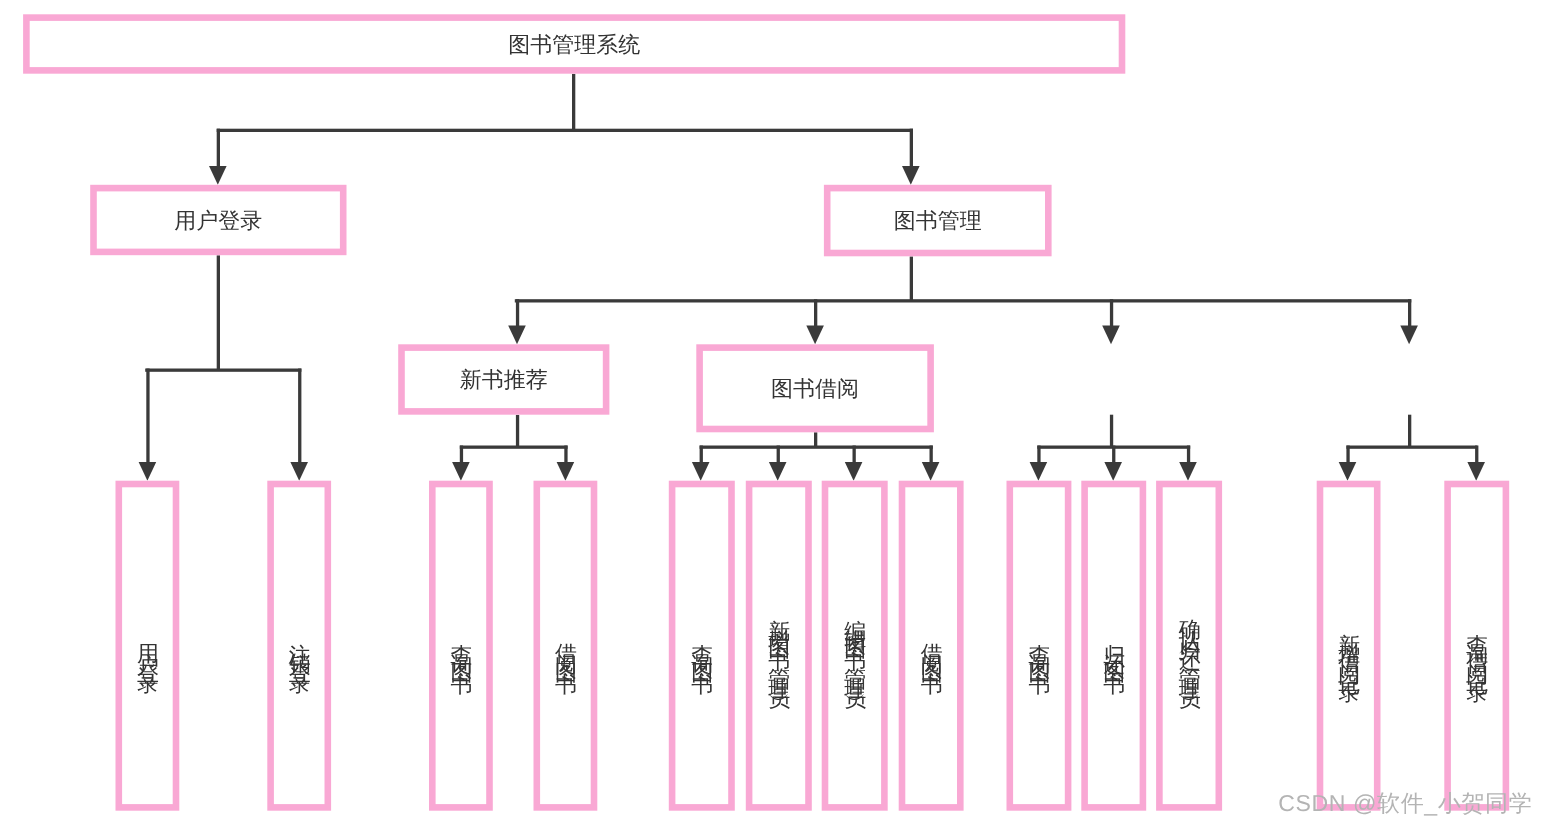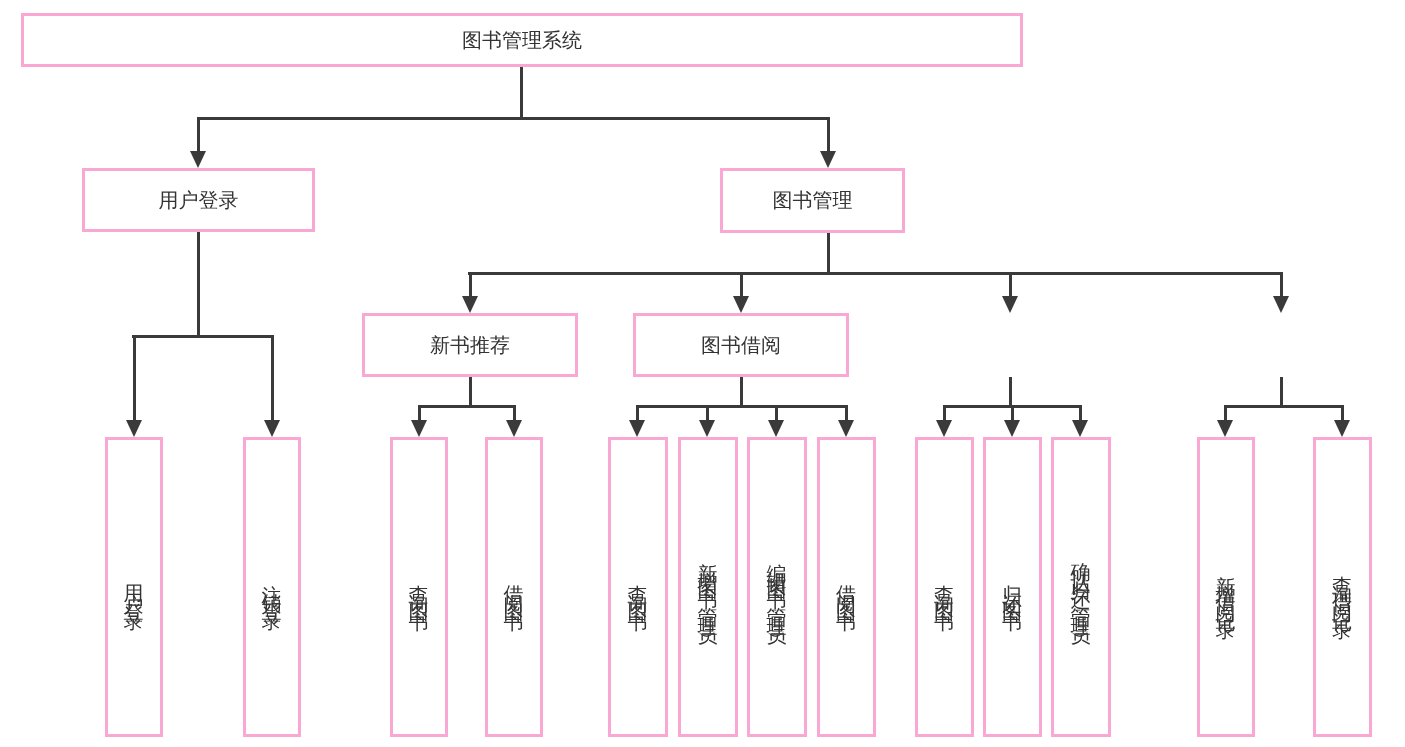"图书管理系统" .node { border: 3px solid #f9a8d4 -> 6px solid #f9a8d4 }
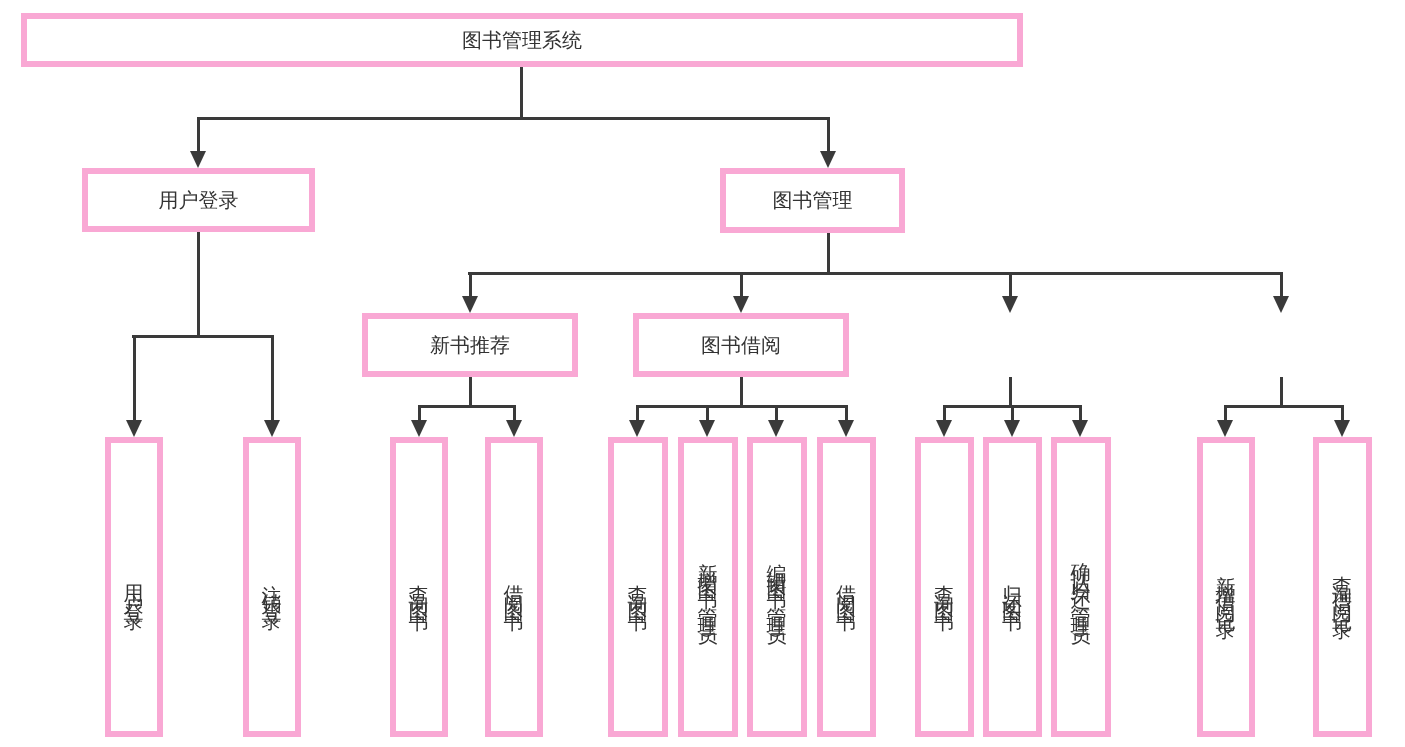"图书管理" div.node { left: 720px -> 749px; width: 185px -> 207px }
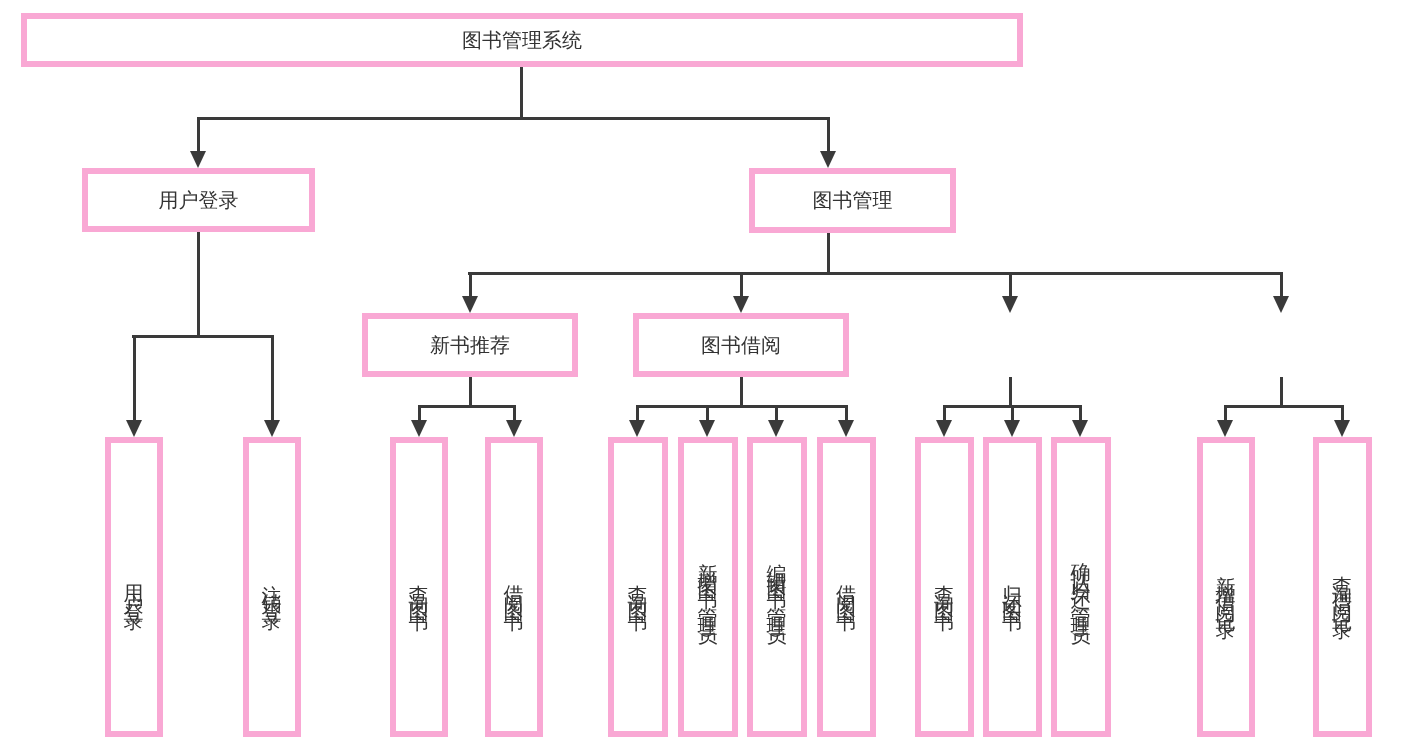"新书推荐" div.node { width: 216px -> 192px }
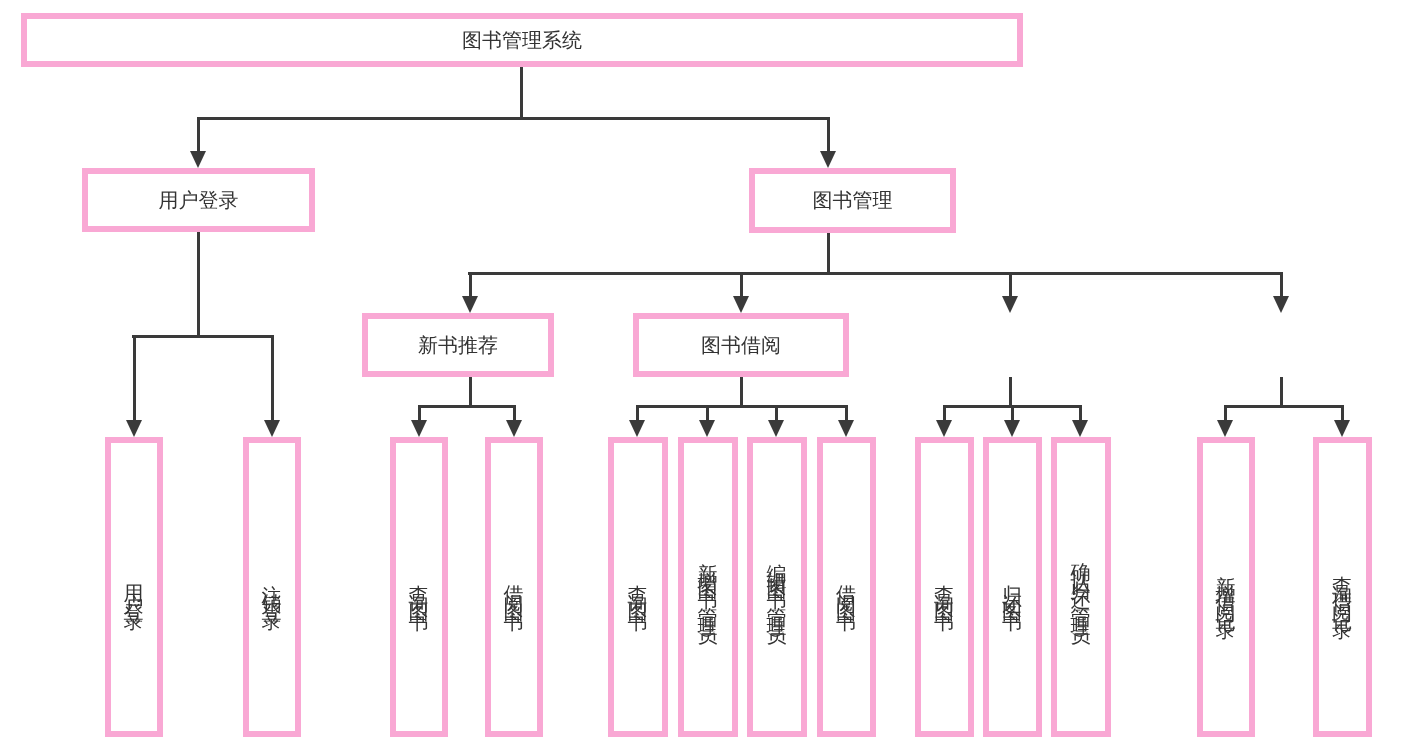"图书借阅" div.node { height: 64px -> 80px }
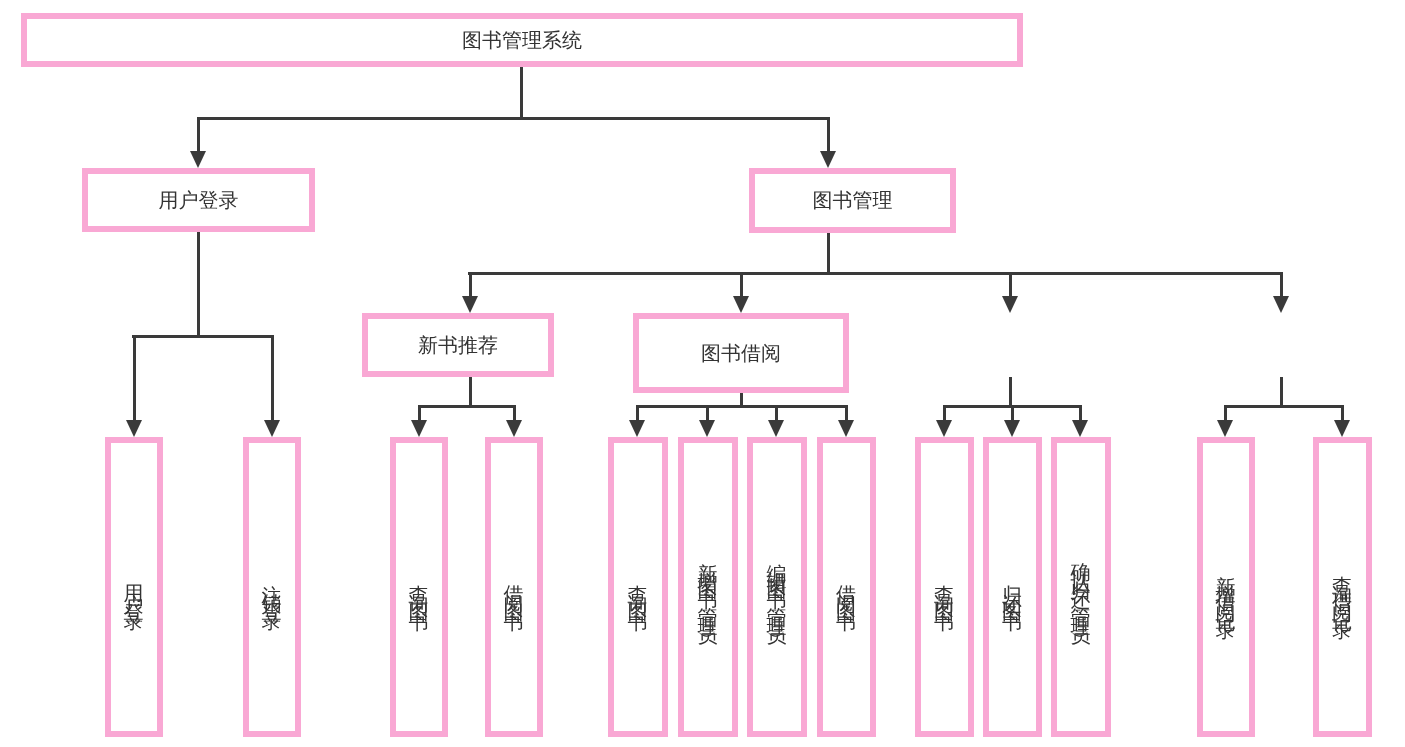"CSDN @软件_小贺同学" div.wm { html: none -> <div>CSDN @软件_小贺同学</div> }
